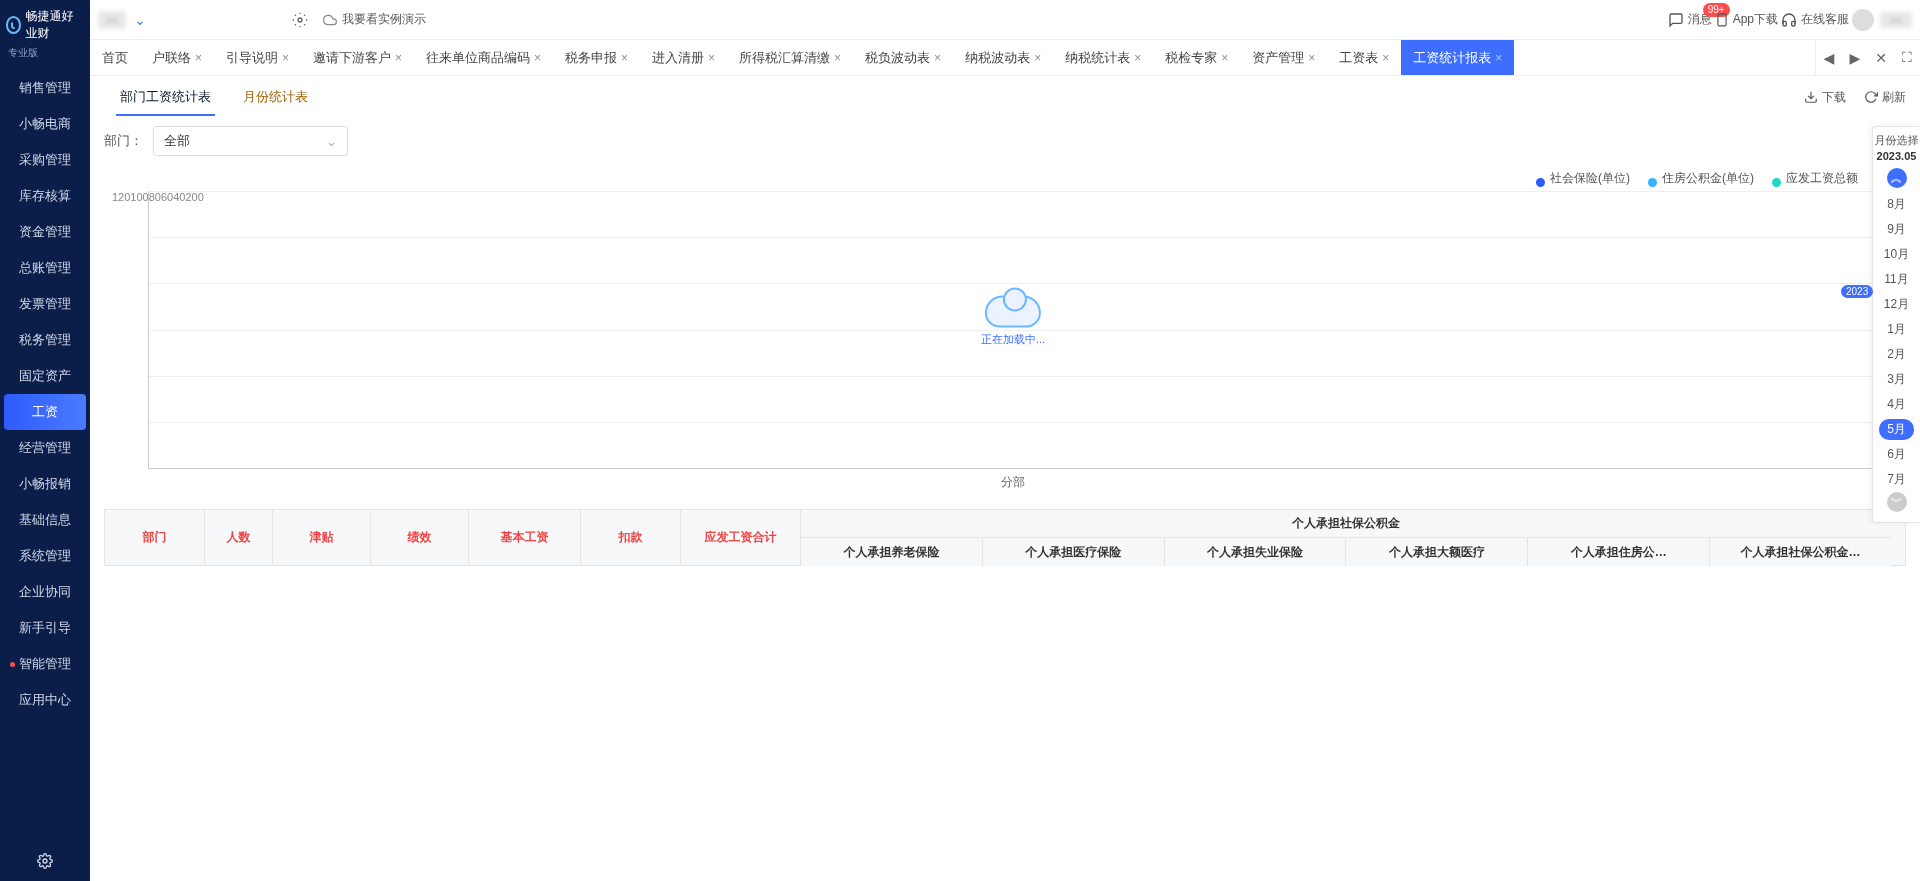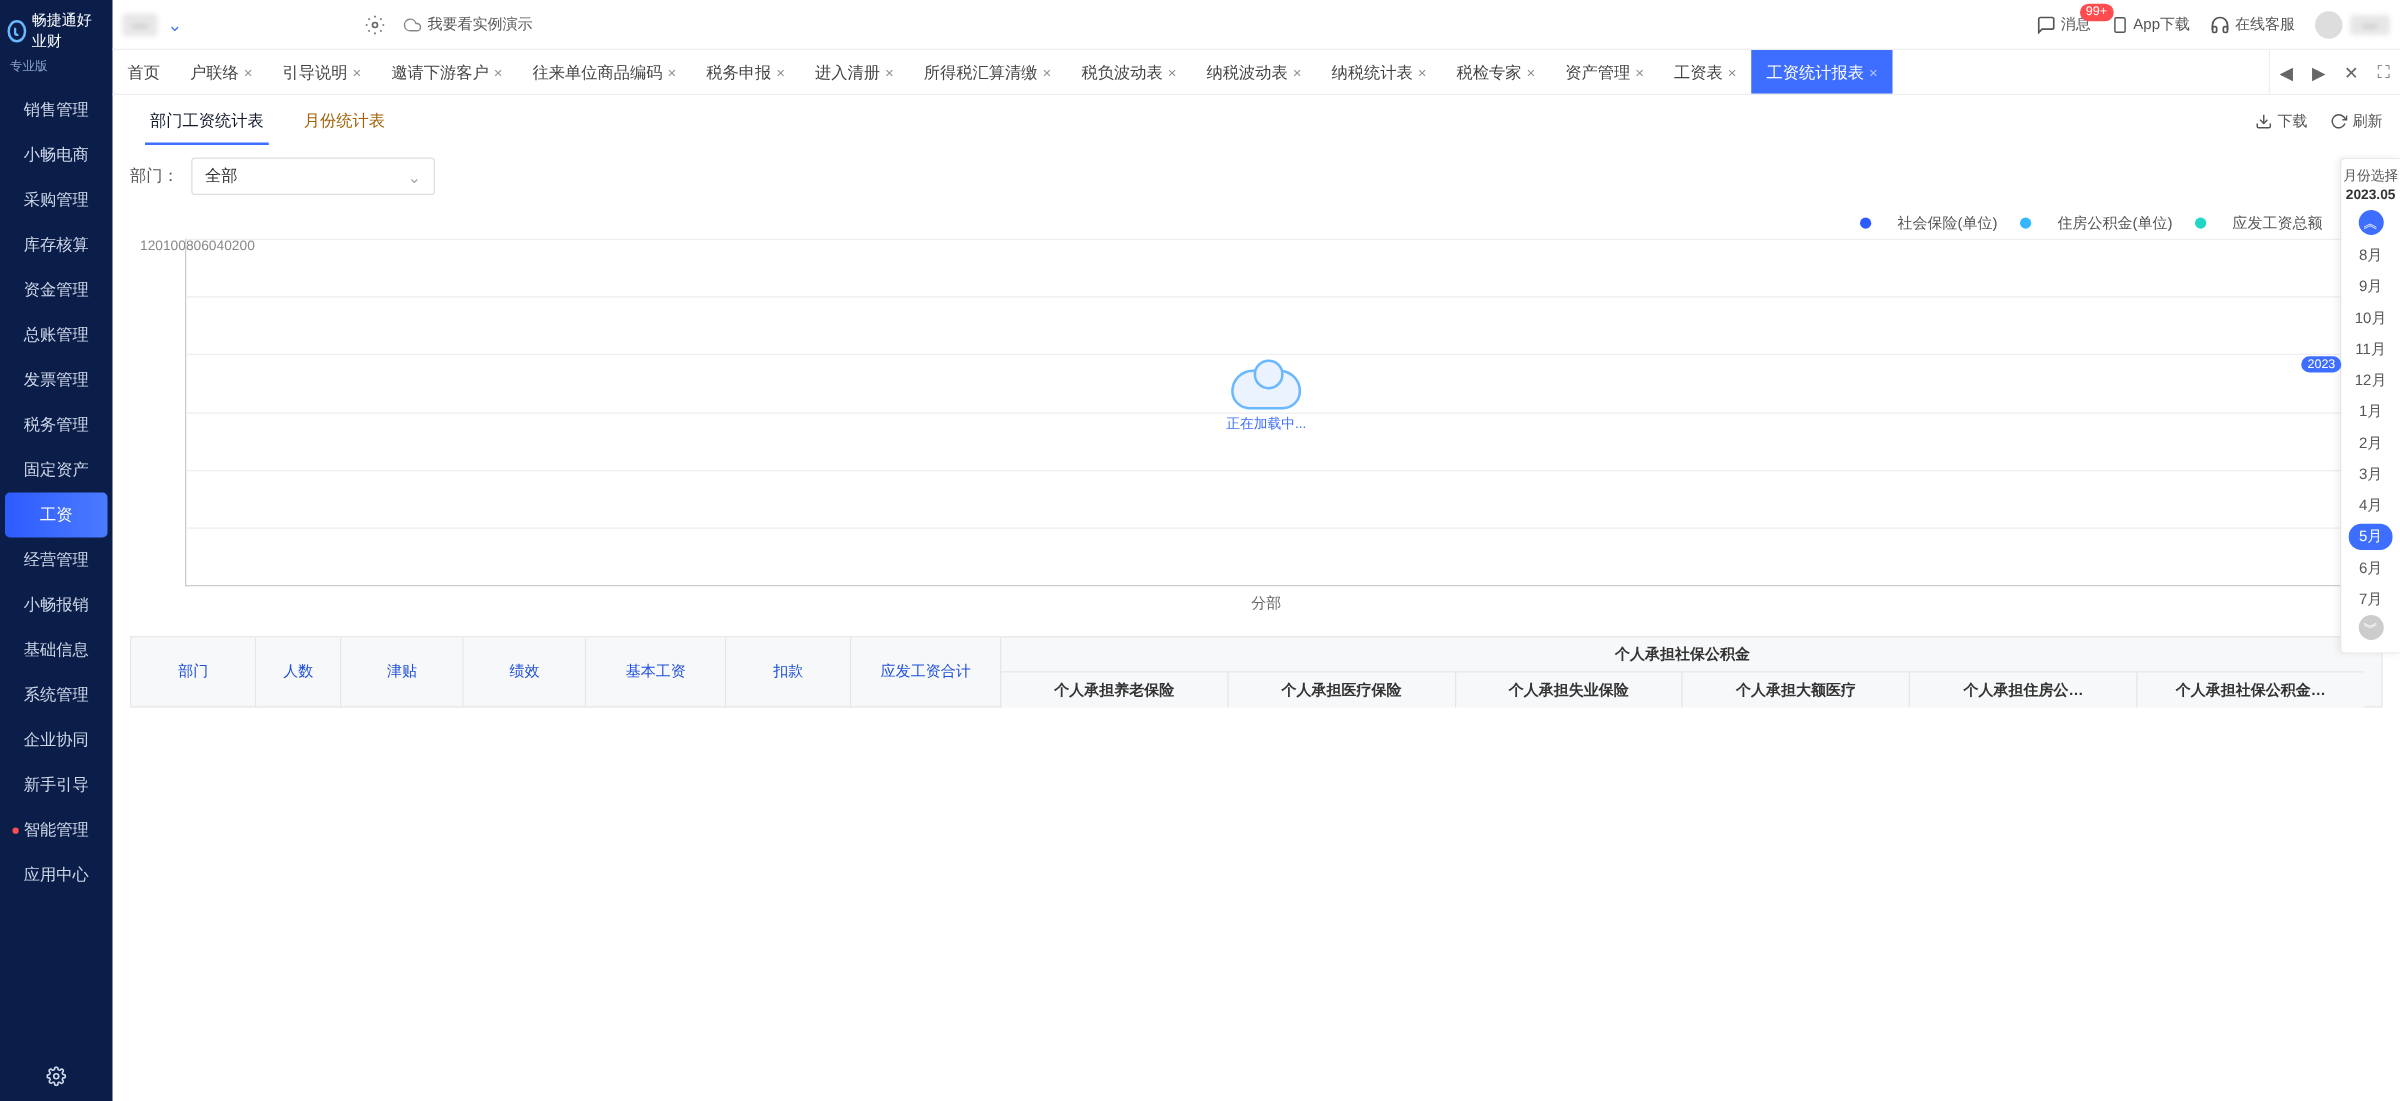"消息" .top-right { gap: 16px -> 3px }
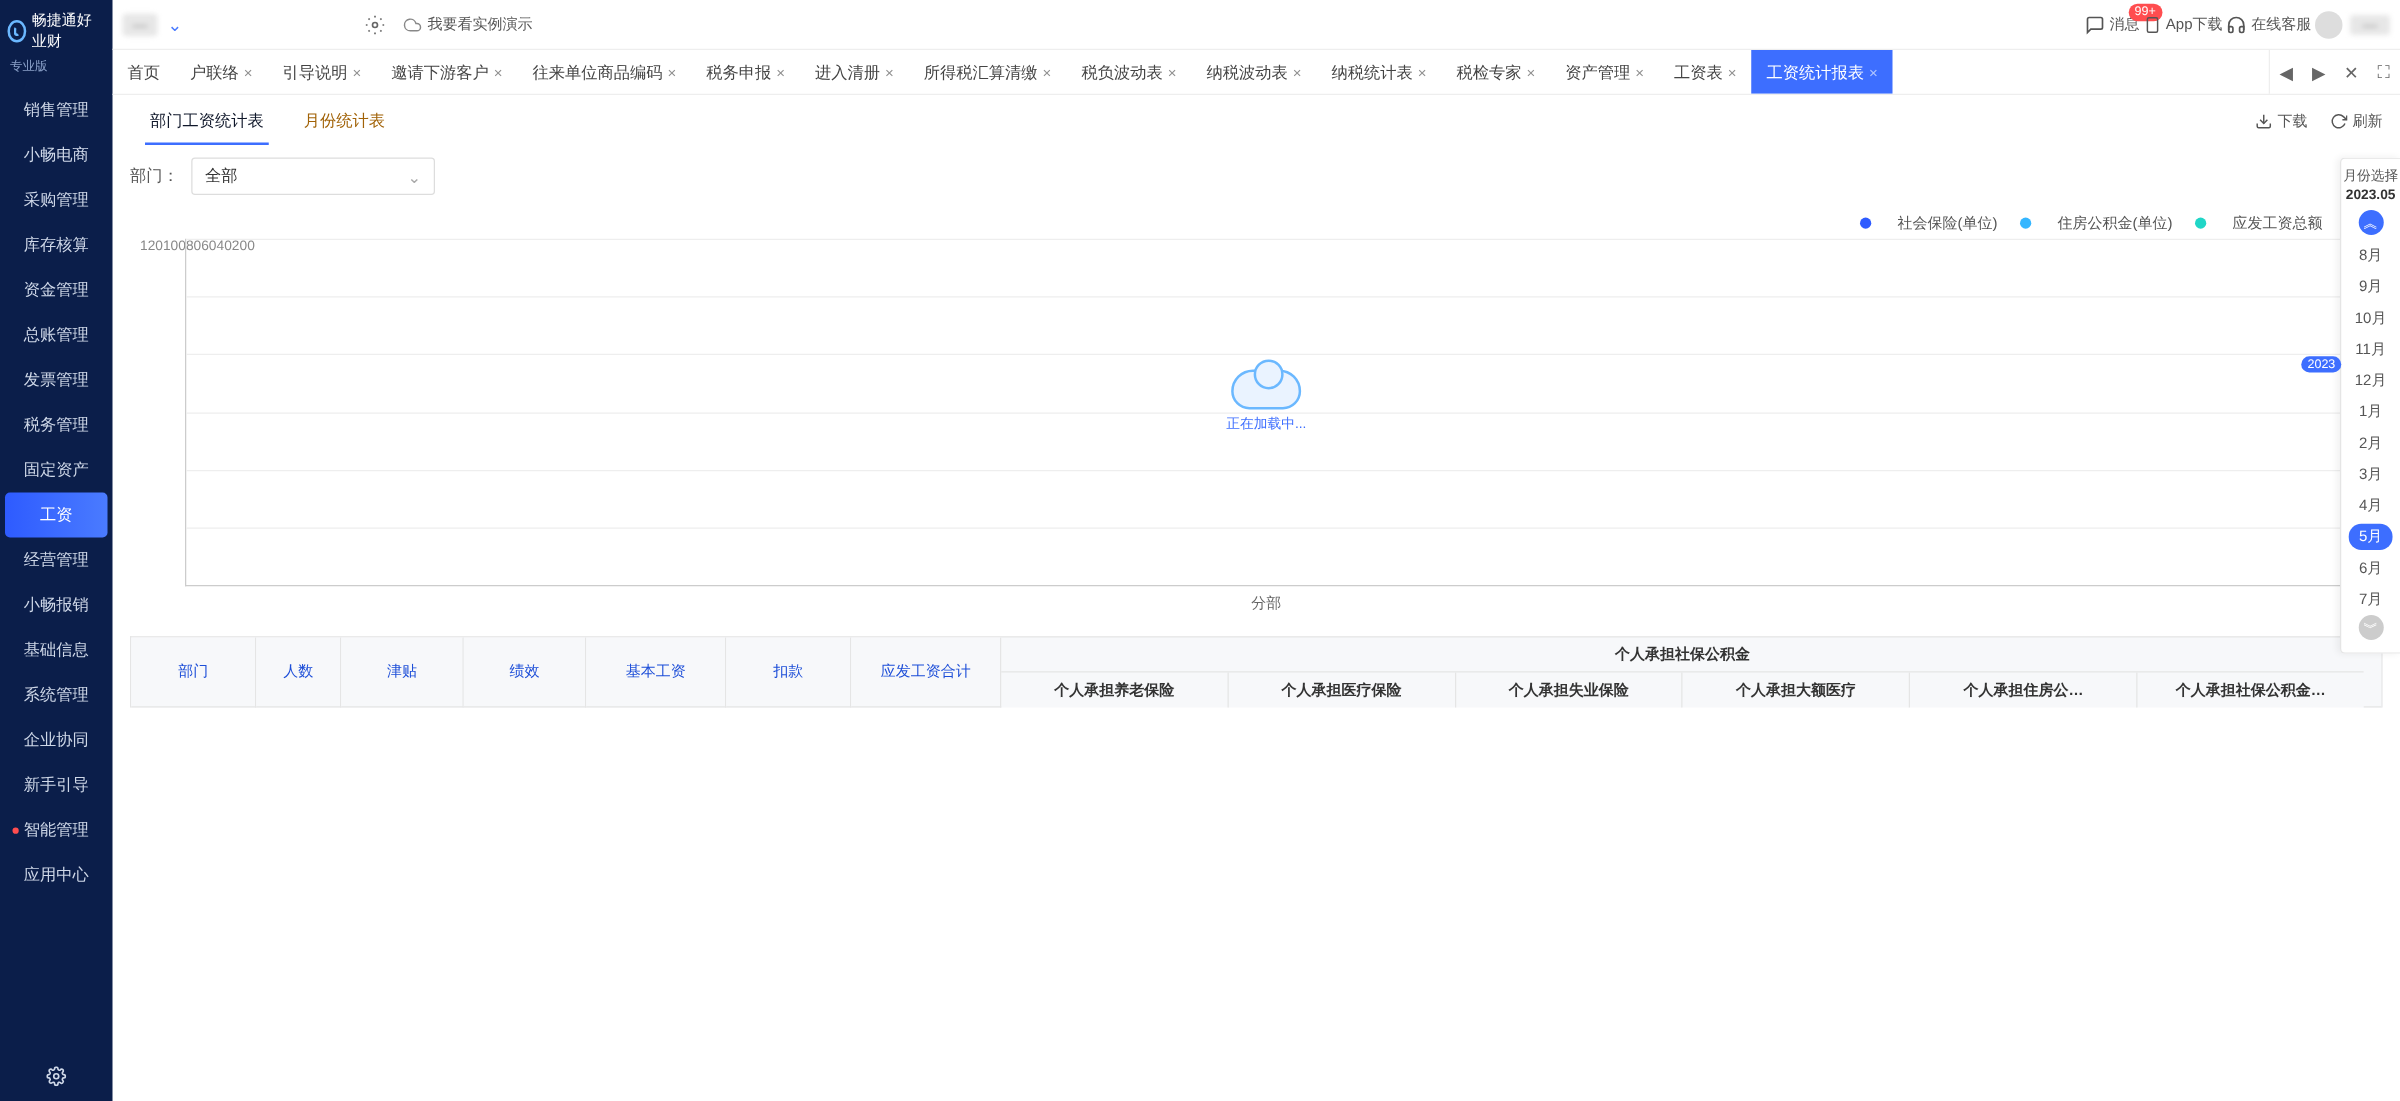"社会保险(单位)" .lg-item { align-items: center -> flex-end; gap: 21px -> 5px }
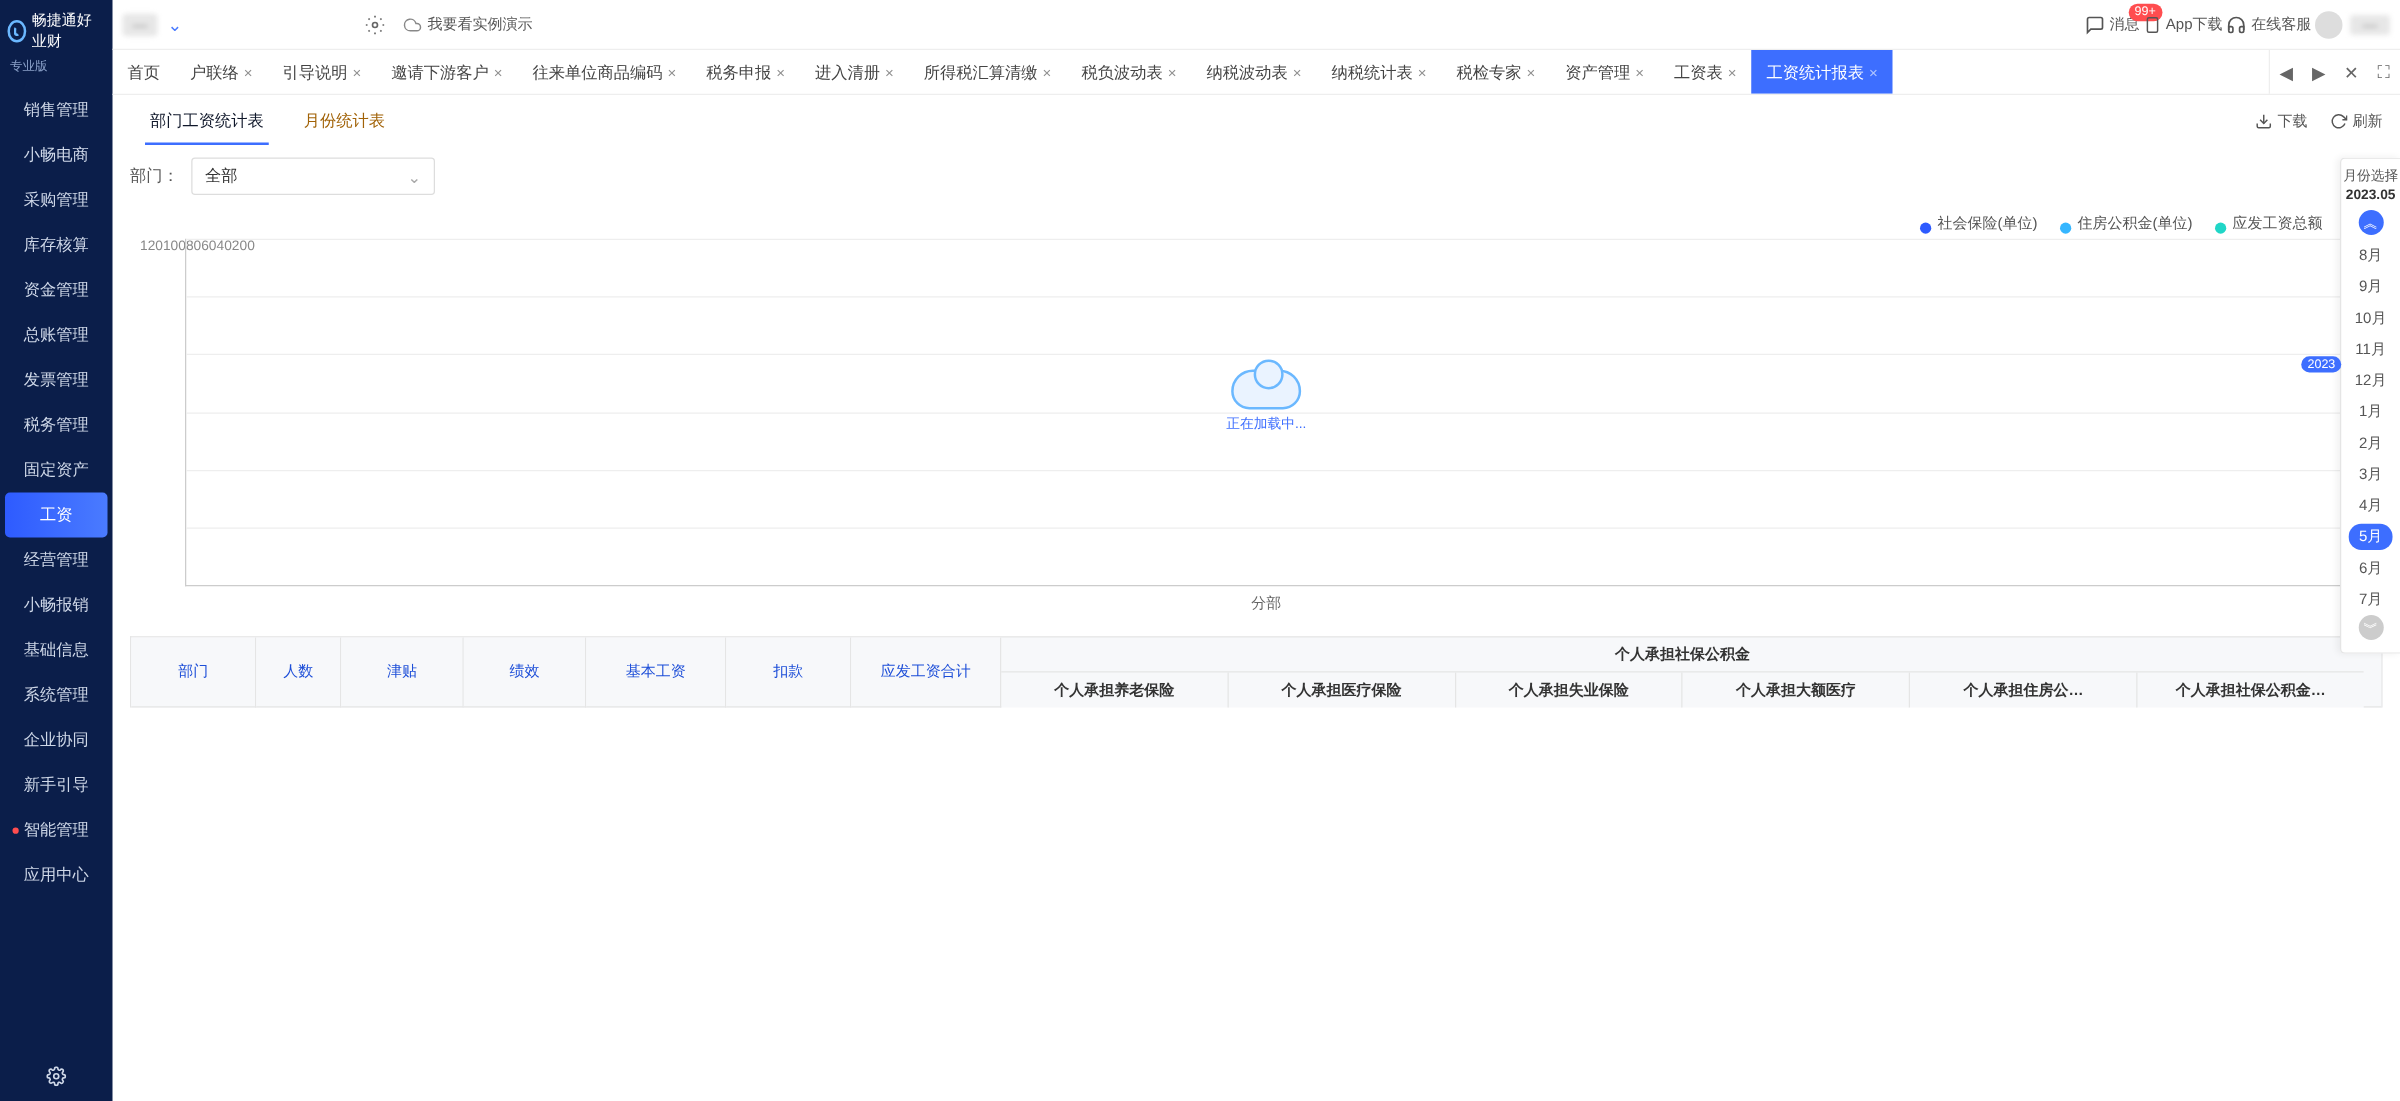"部门" .th { color: #1d4ed8 -> #ef4444; font-weight: 400 -> 700 }
